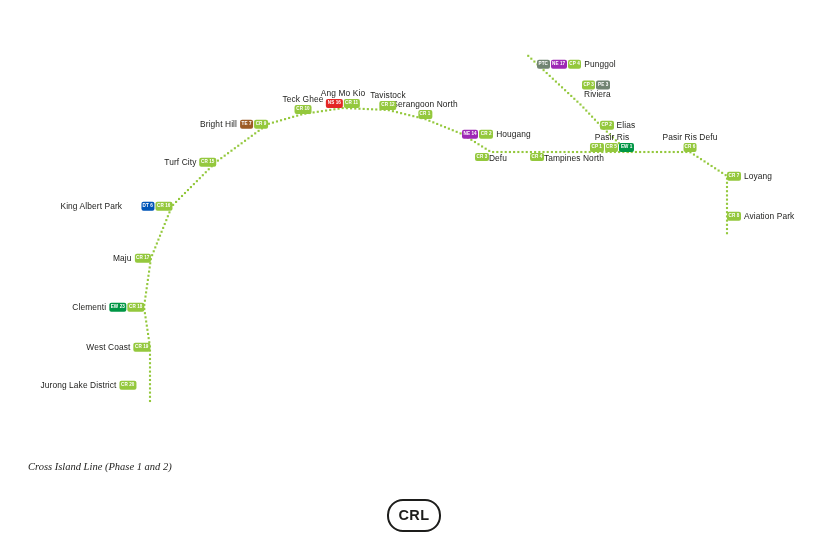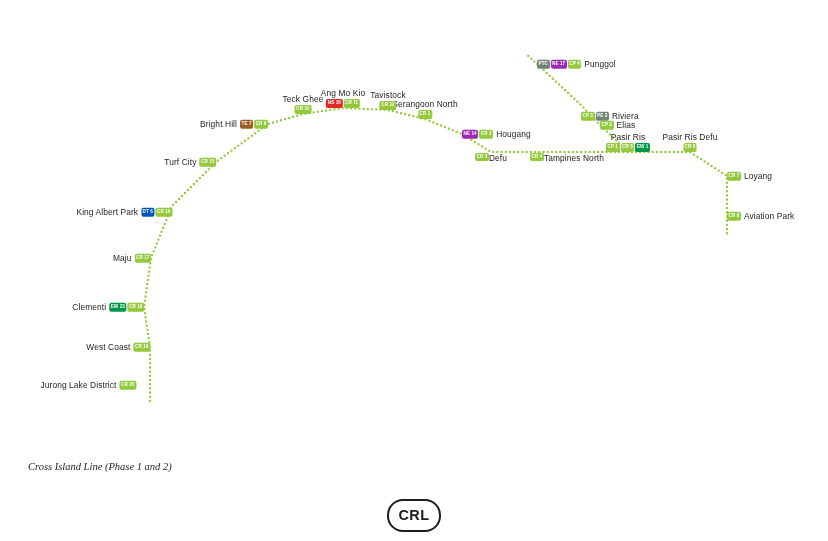"Riviera" div.stn { flex-direction: none -> column; top: 116px -> 89px }
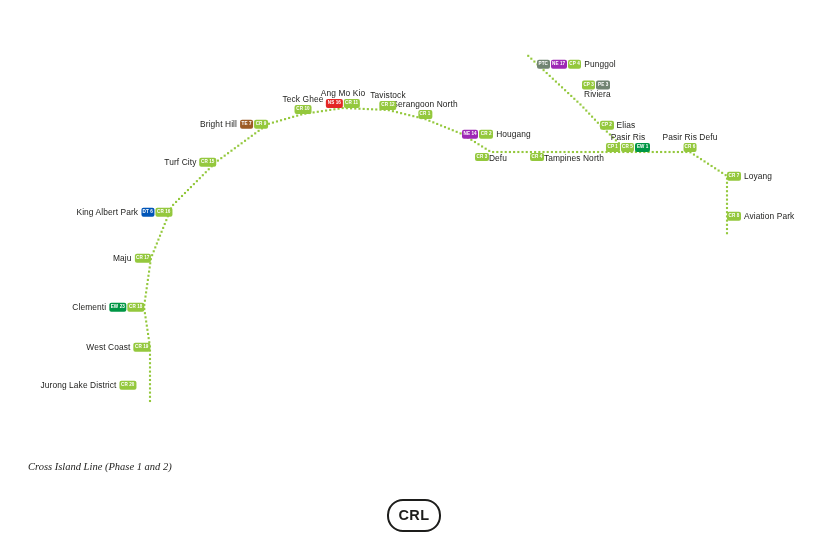"Pasir Ris" div.stn { left: 628px -> 612px }
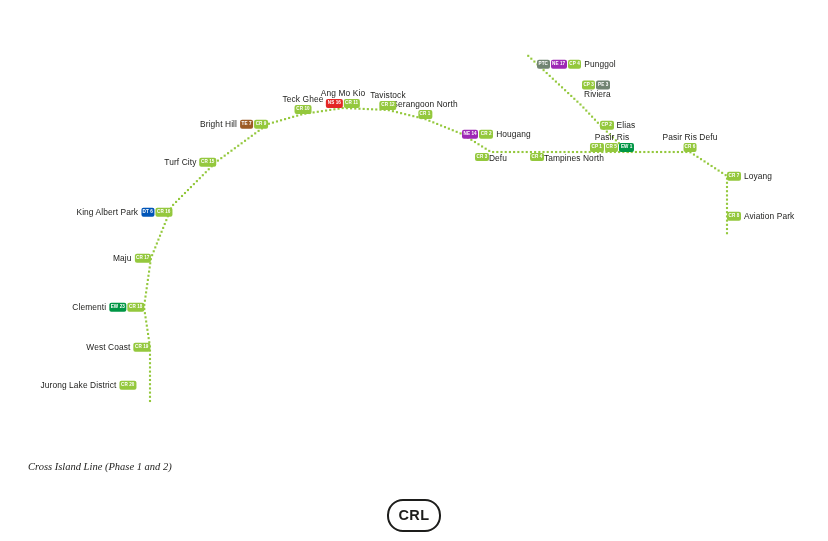"King Albert Park" div.stn { gap: none -> 16px; top: 212px -> 206px }
